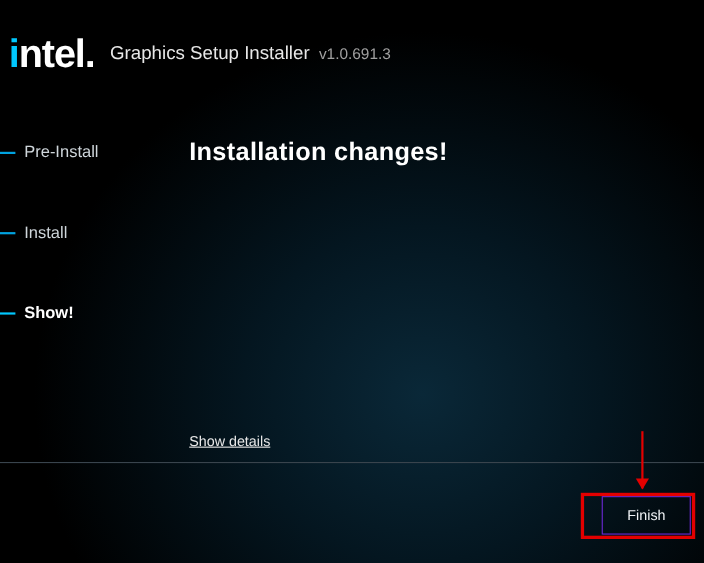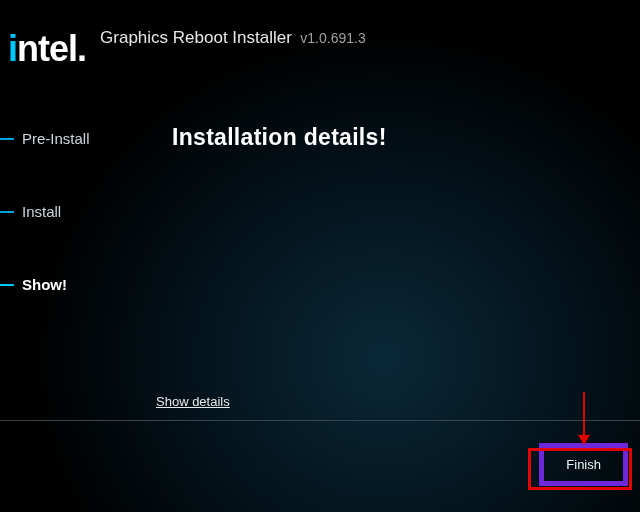"intel" .header { align-items: flex-start -> center }
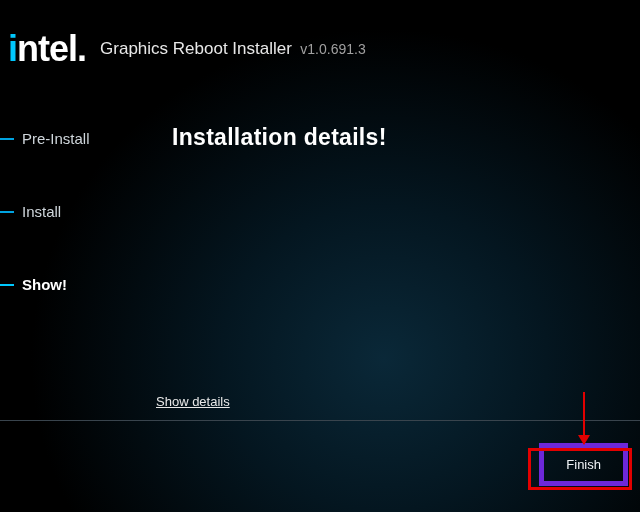"Graphics Reboot Installer" span.app-title { text: Reboot -> Setup }
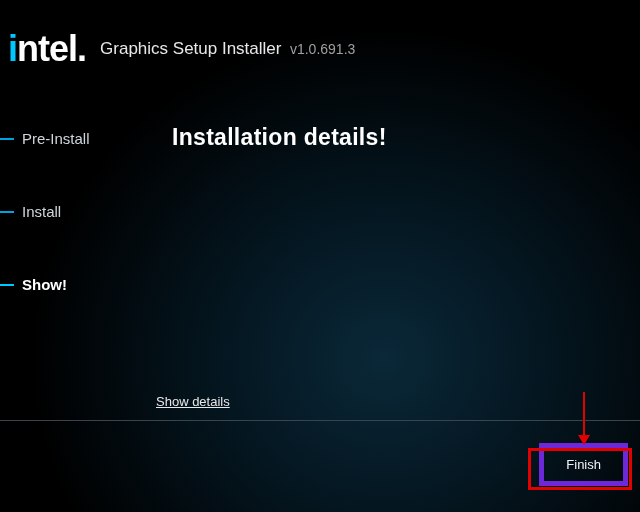"Installation details!" h1 { text: details -> changes }
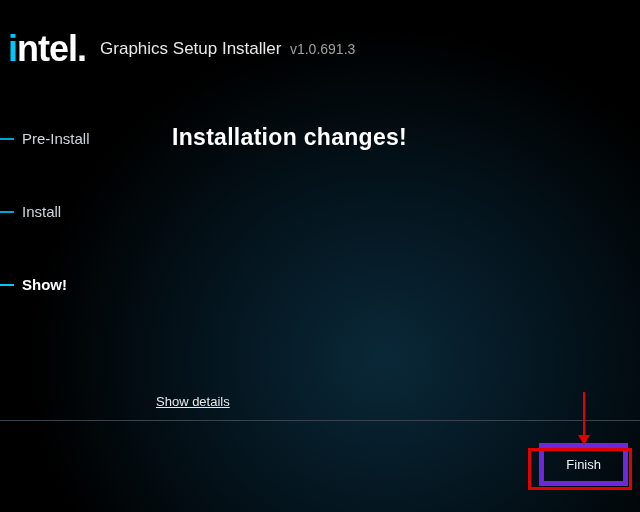"Show details" .details-row { left: 156px -> 172px }
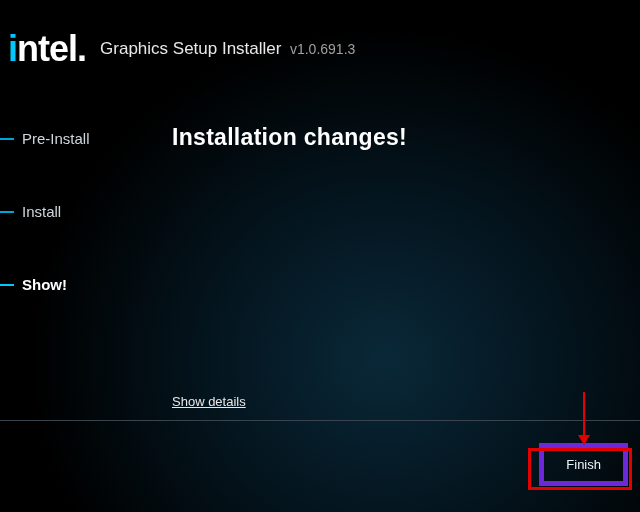"Finish" .btn { border: 5px solid #6d28d9 -> 1px solid #6d28d9 }
